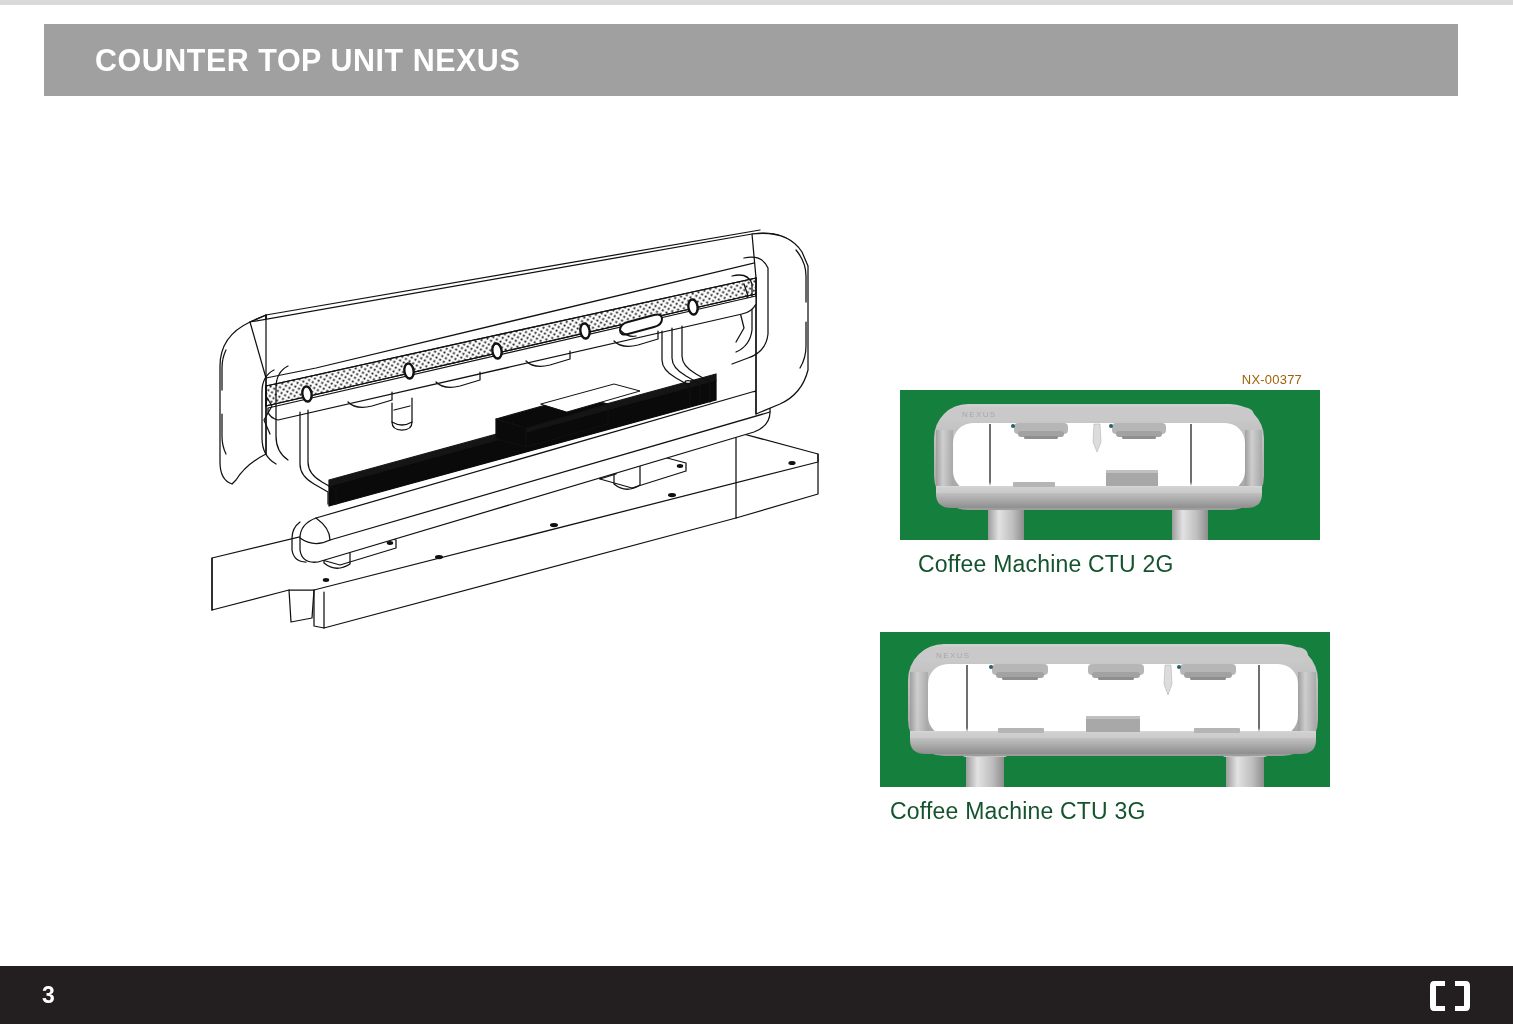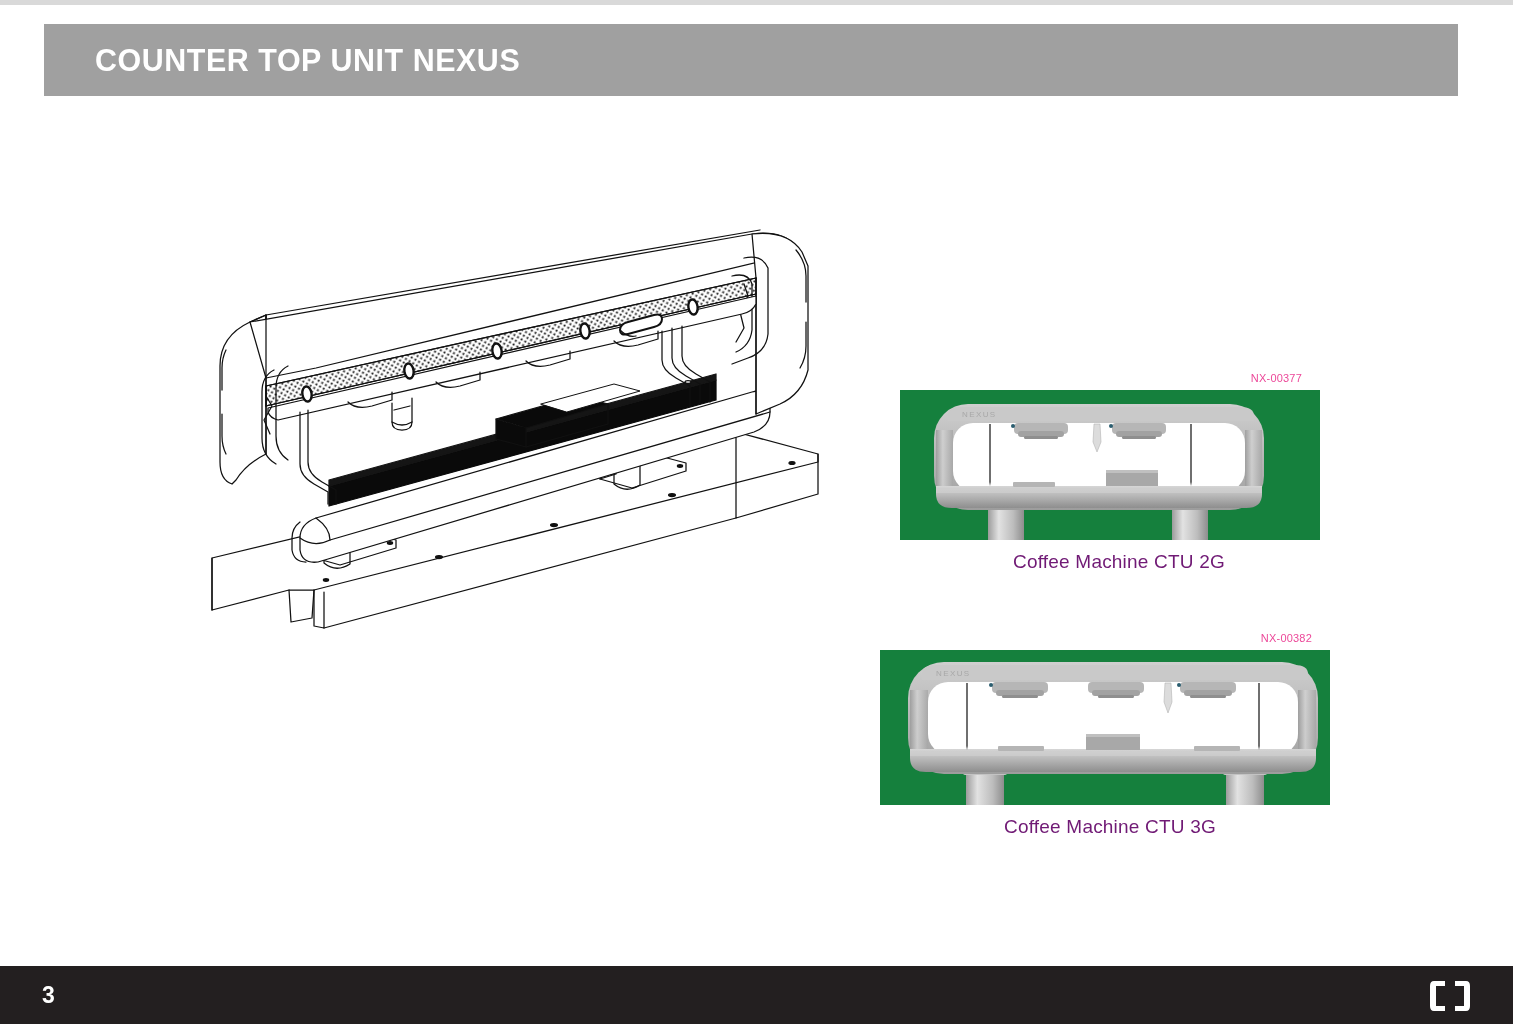"NX-00377" .fig-code { color: #ec4899 -> #a16207; font-size: 11px -> 13px }
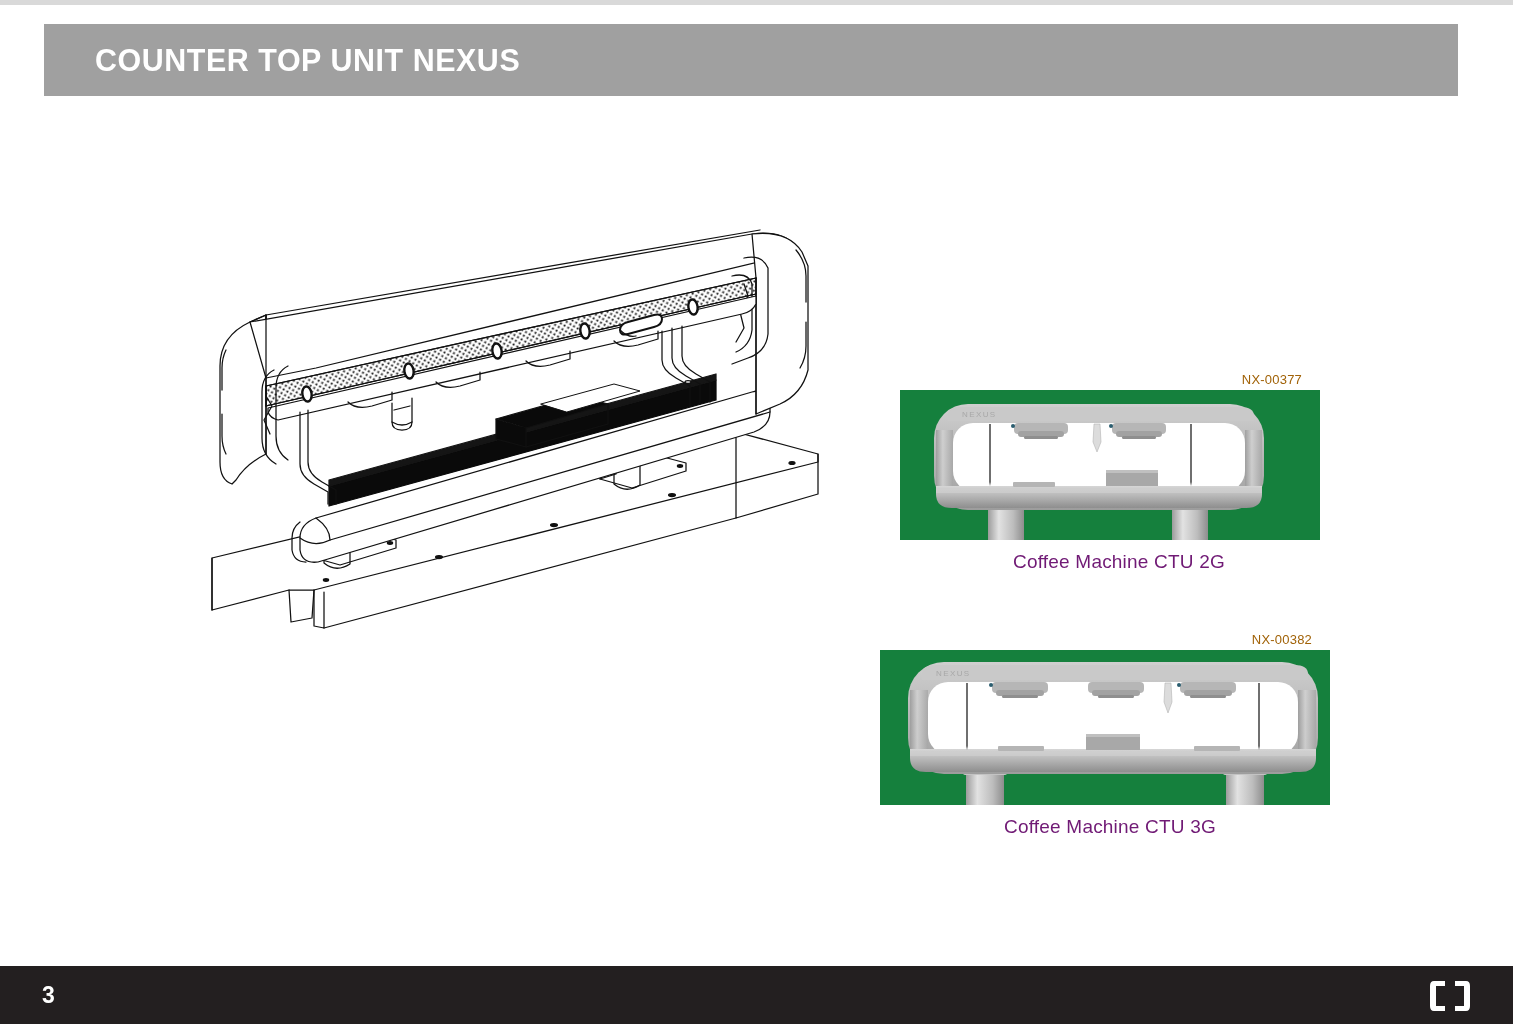"Coffee Machine CTU 2G" .fig-caption { color: #701a75 -> #14532d; font-size: 19px -> 23px; text-align: center -> none }
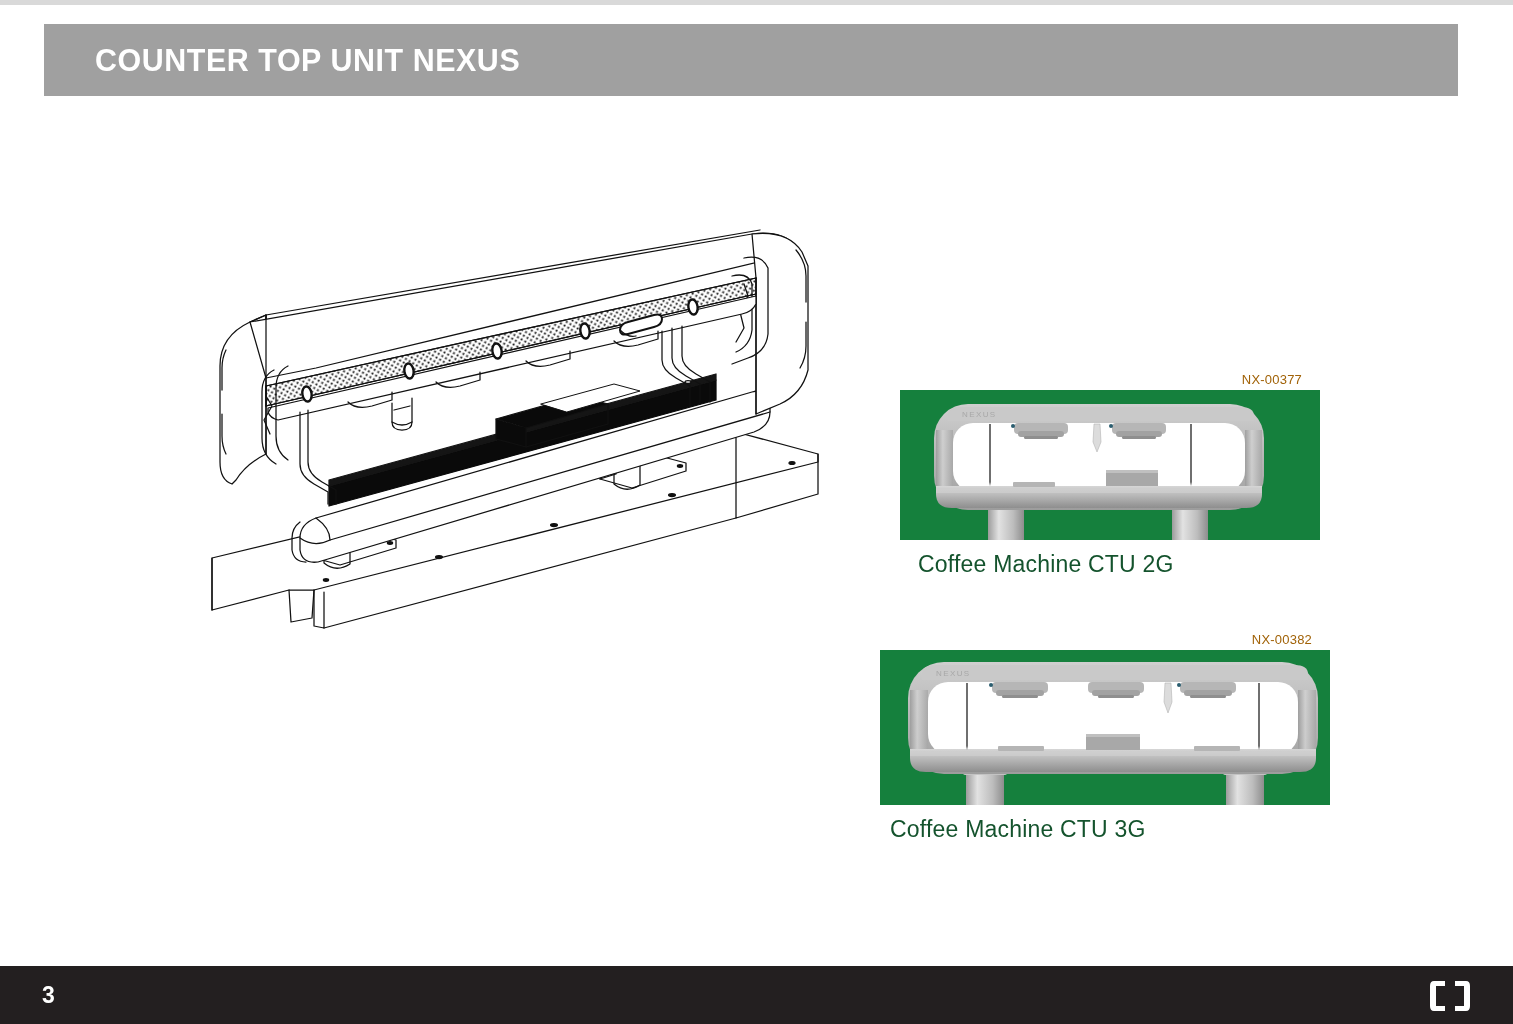"NX-00382" div.fig-code { html: <div>NX-00382</div> -> none }
